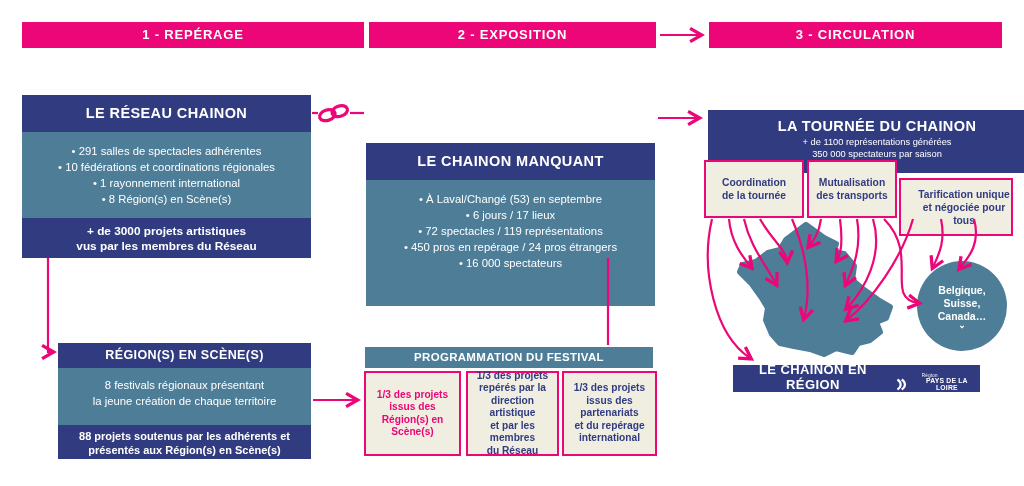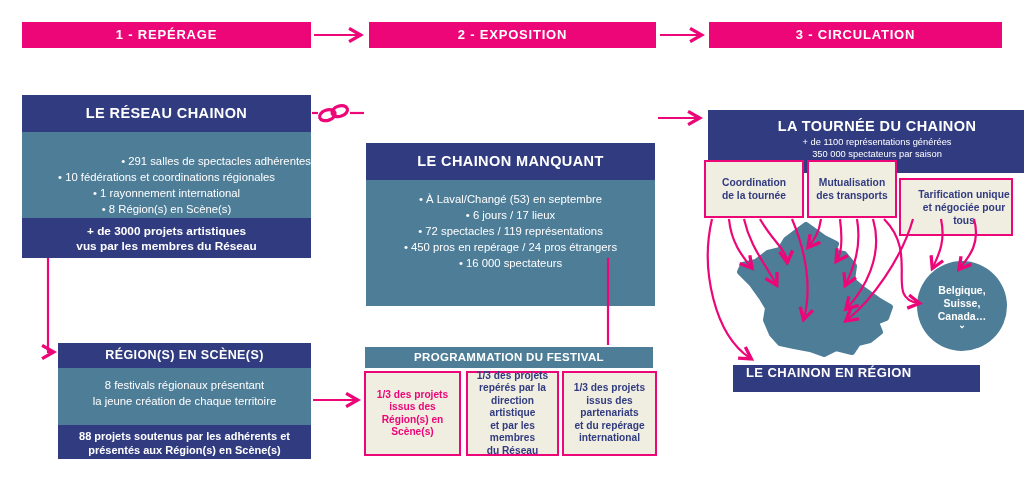"1 - REPÉRAGE" div.abs { width: 289px -> 342px }
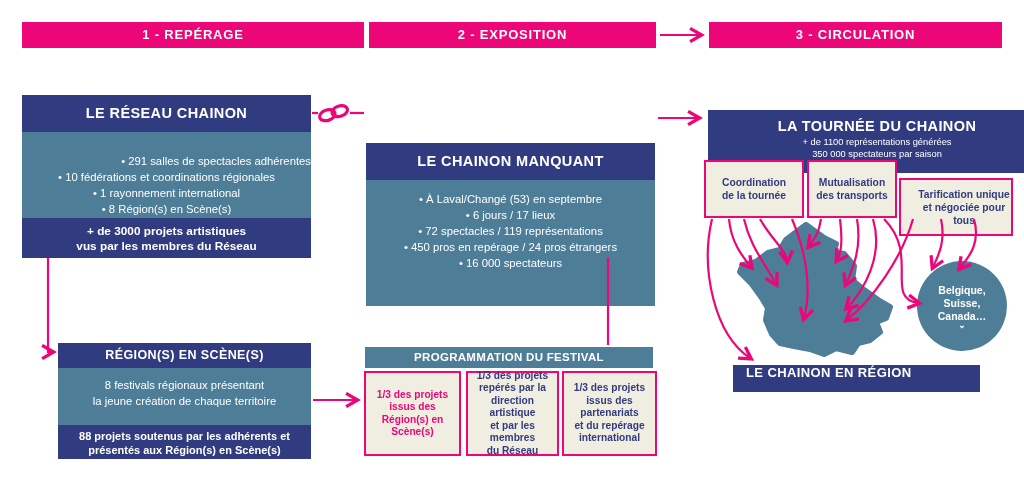"• 291 salles de spectacles" div.bullet { padding-top: 21px -> 11px; text-align: right -> none }
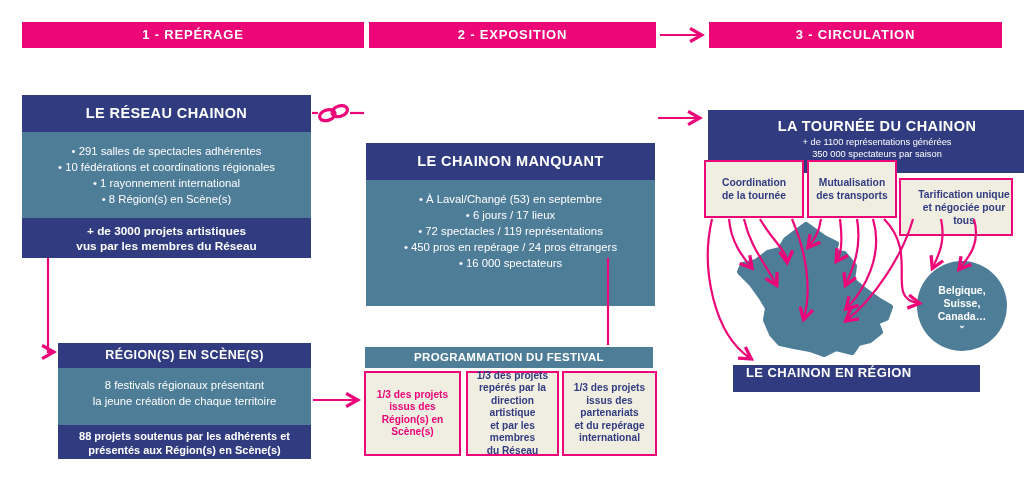"LE CHAINON EN RÉGION" .logo-wrap { align-items: flex-start -> flex-end; flex-direction: column -> none }
